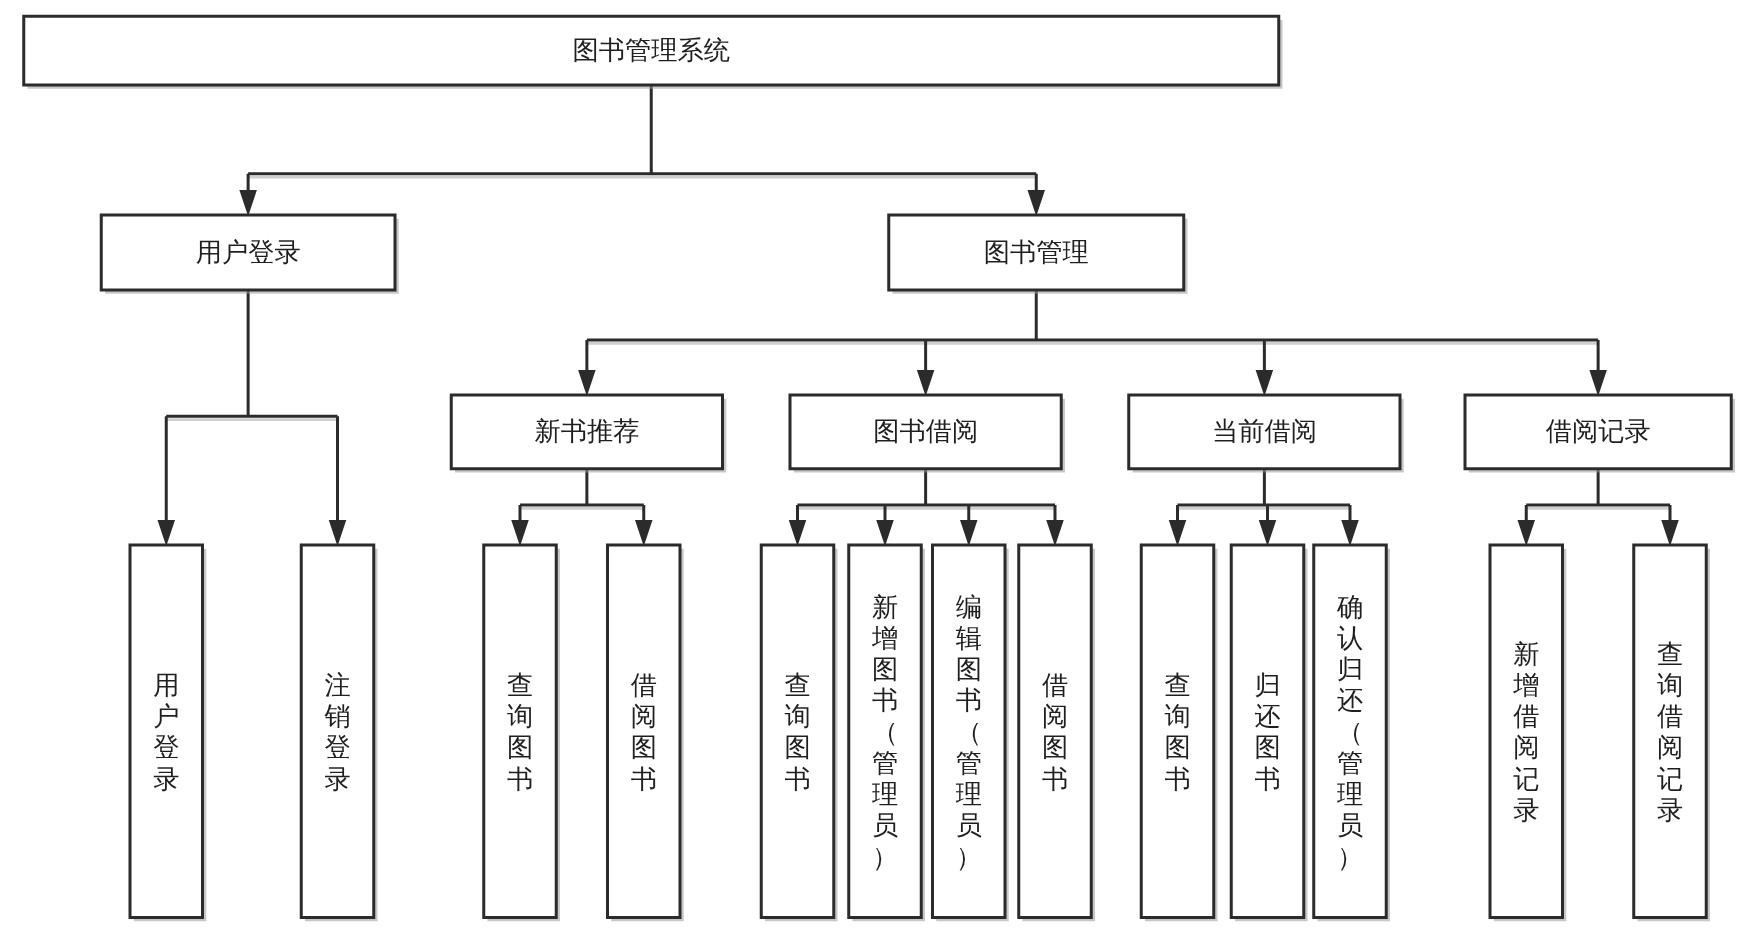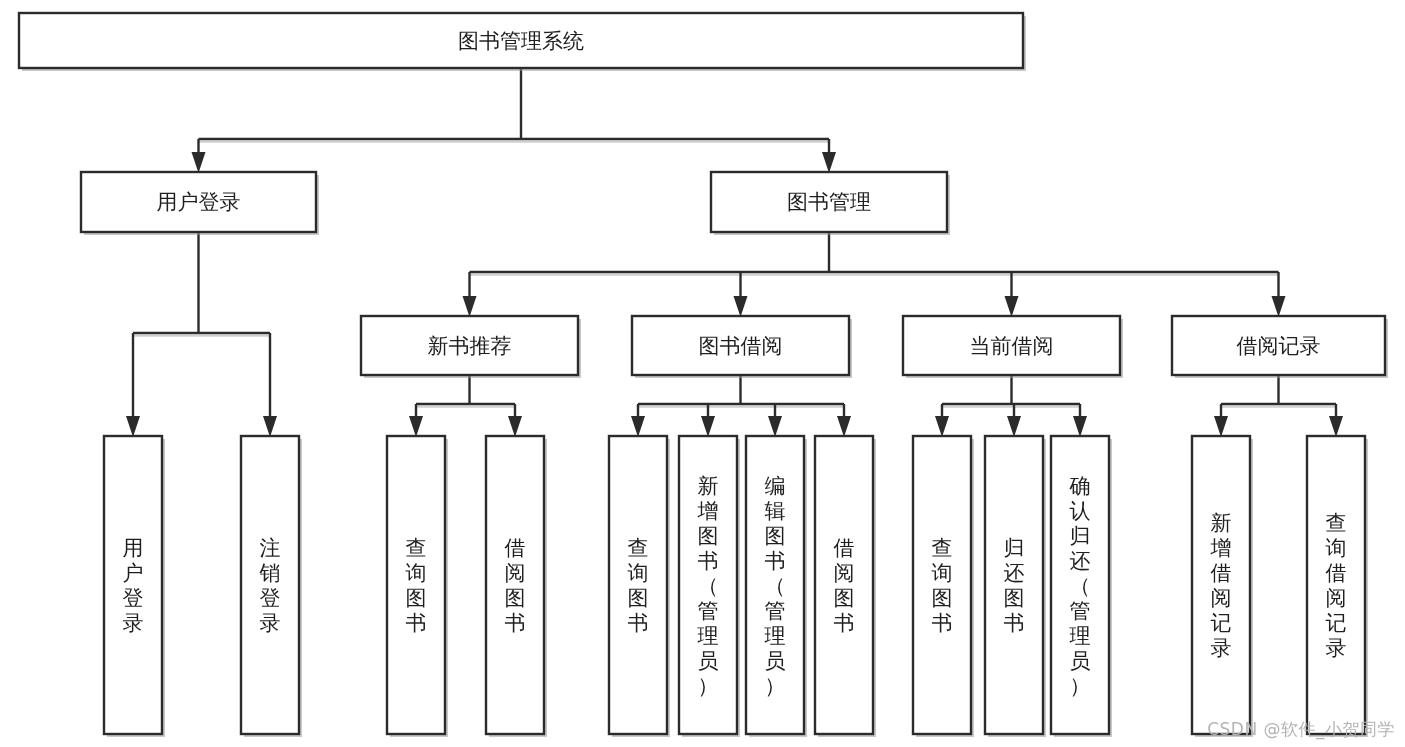"CSDN @软件_小贺同学" div.watermark-text { html: <div>CSDN @软件_小贺同学</div> -> none }
